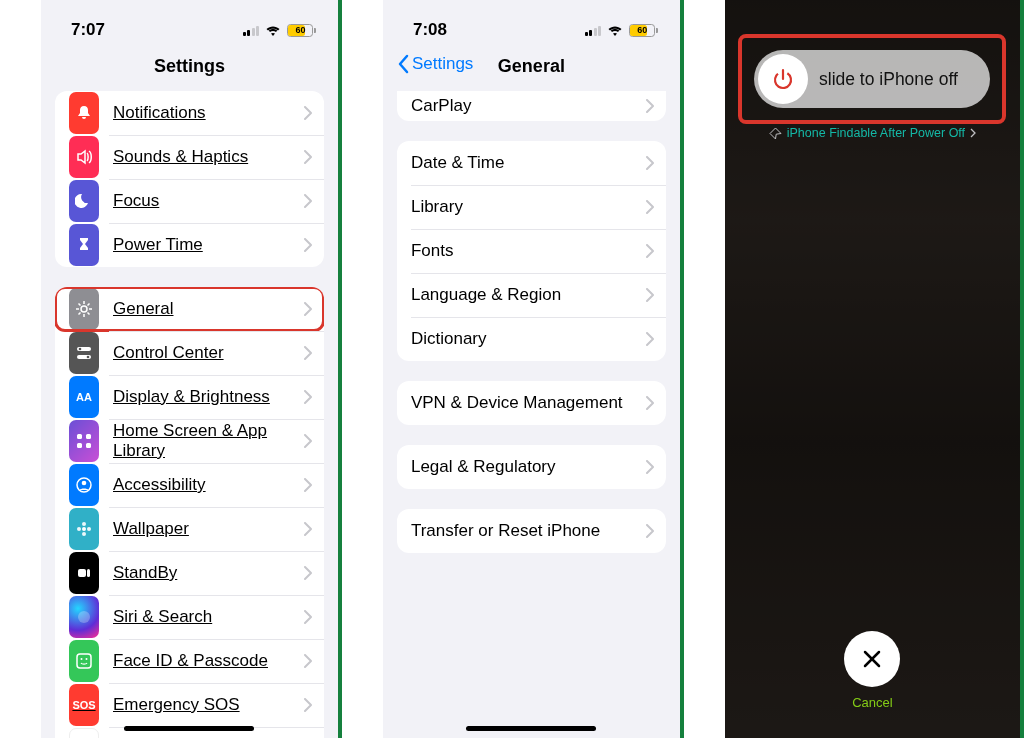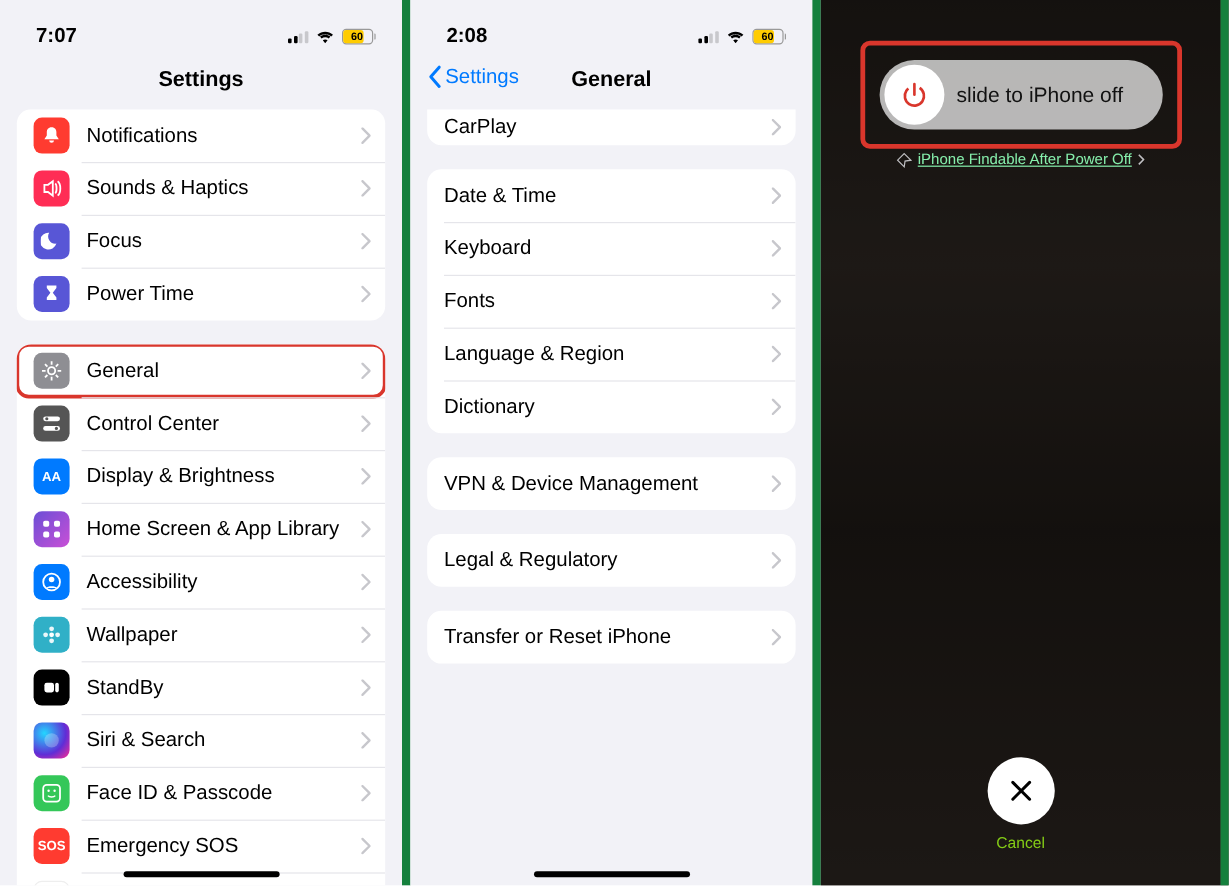"7:07" .panel { border-right: 7px solid #15803d -> 4px solid #15803d; margin-left: none -> 41px }
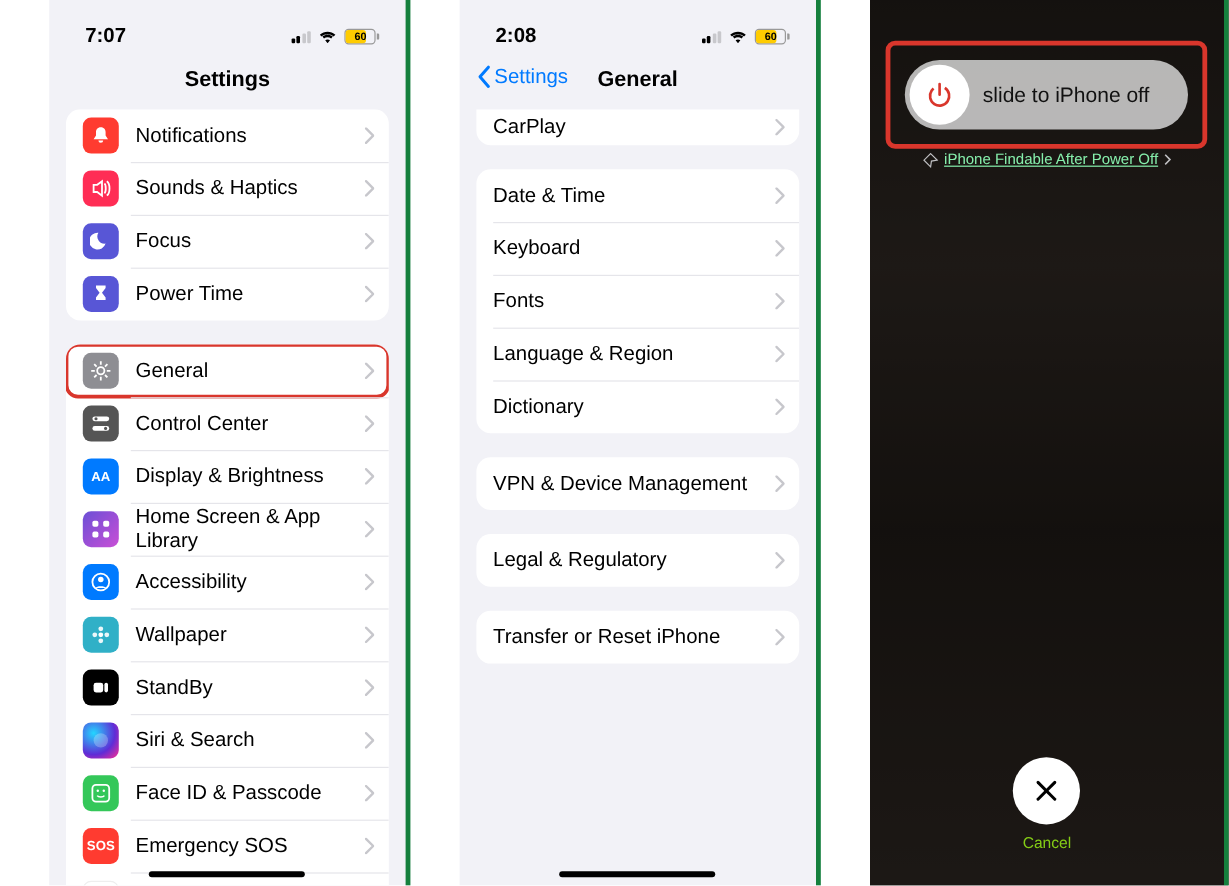"2:08" span { text: 2:08 -> 7:08 }
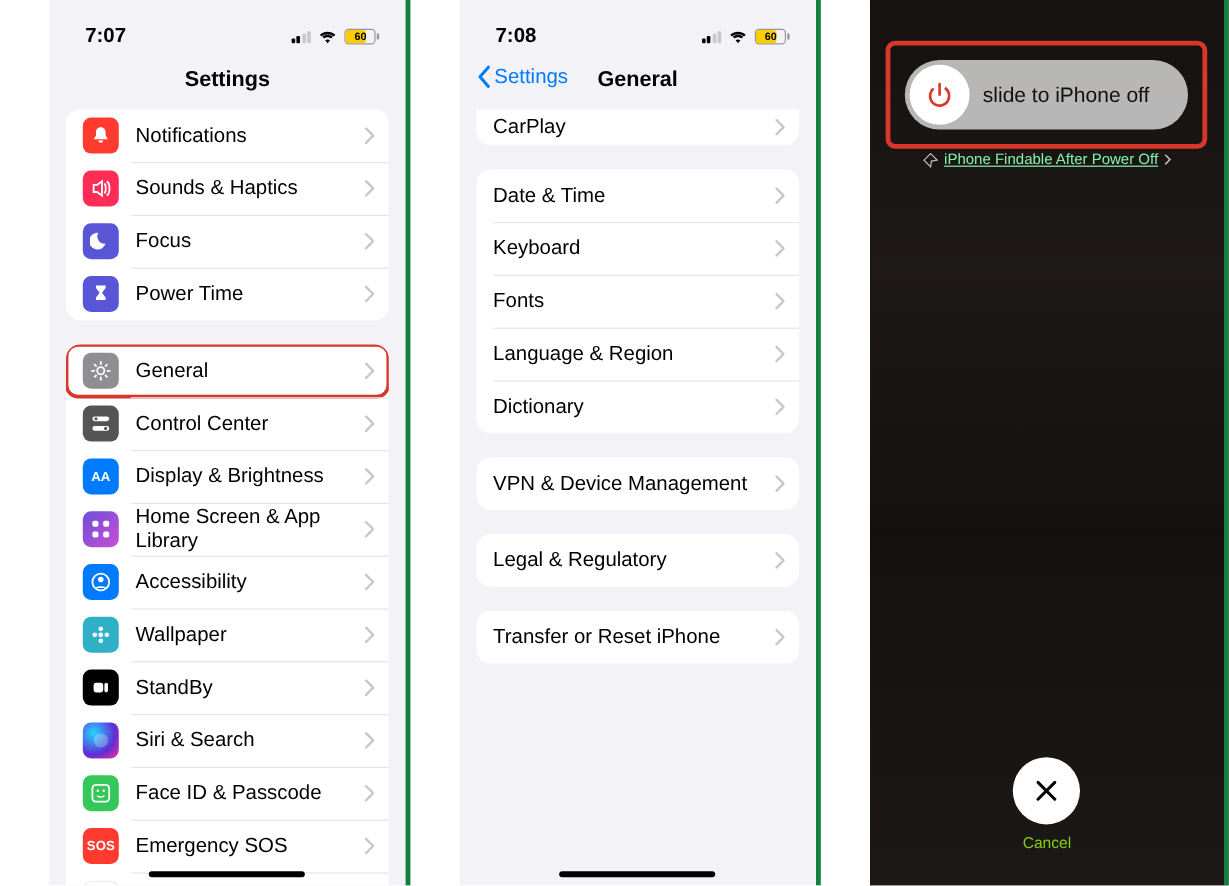"Notifications" .scroll1 { text-decoration: none -> underline }
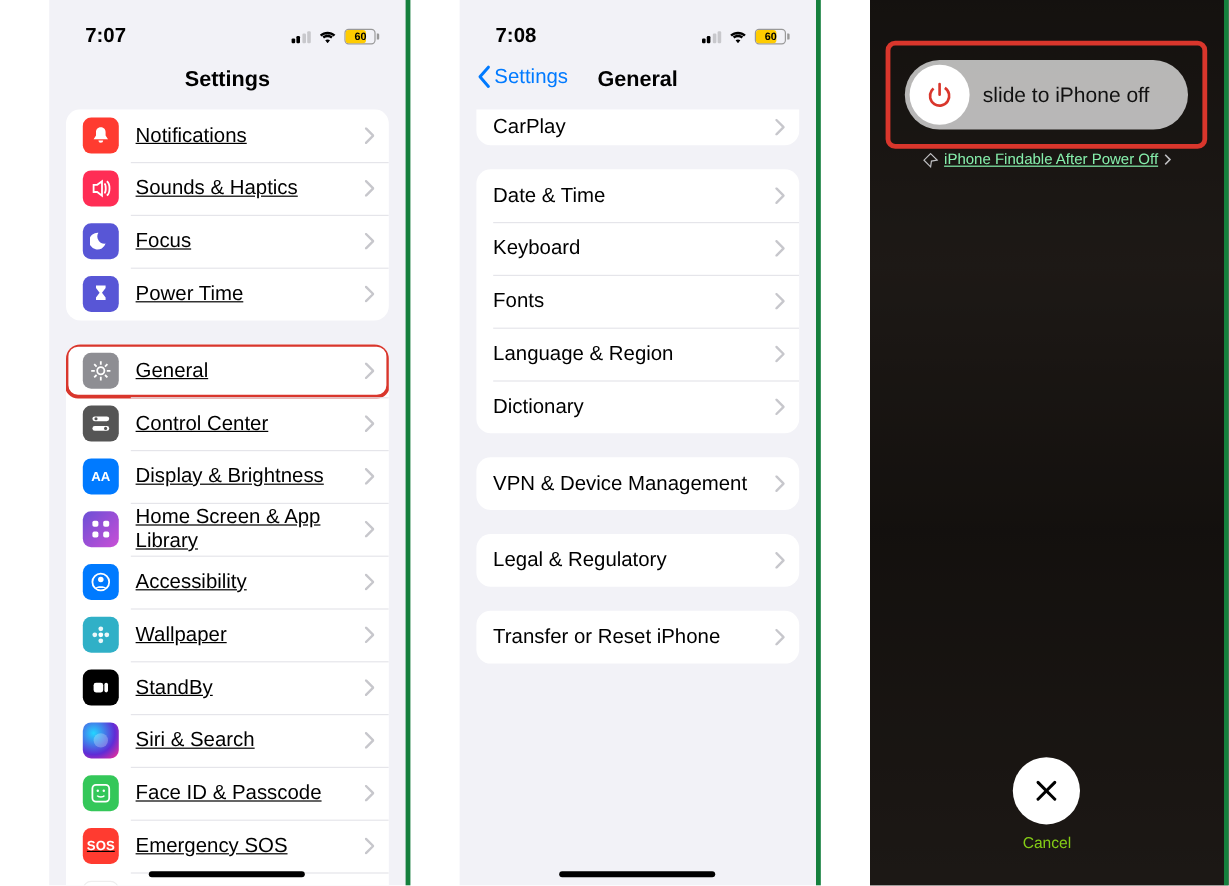"iPhone Findable After Power Off" .findable { color: #86efac -> #14b8a6; text-decoration: underline -> none }
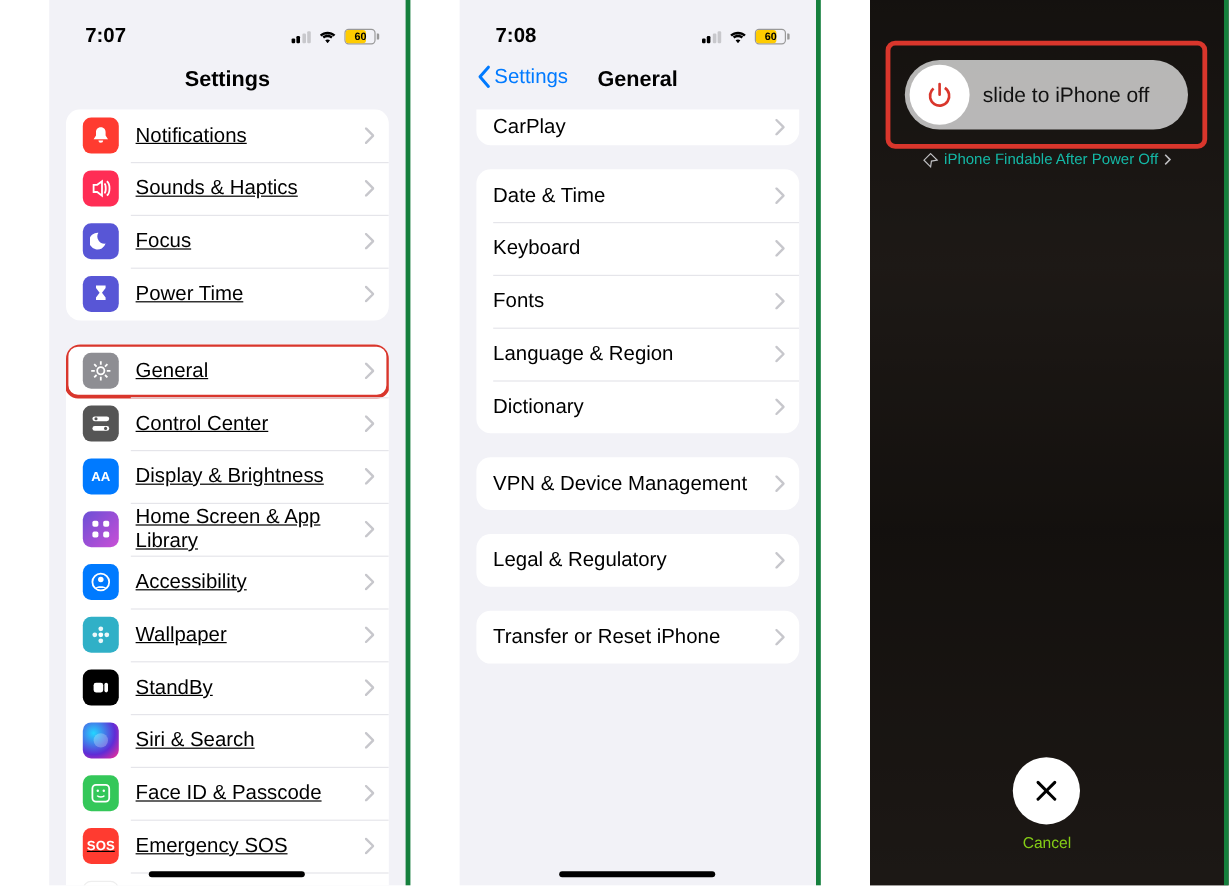"Keyboard" span.label { text: Keyboard -> Library }
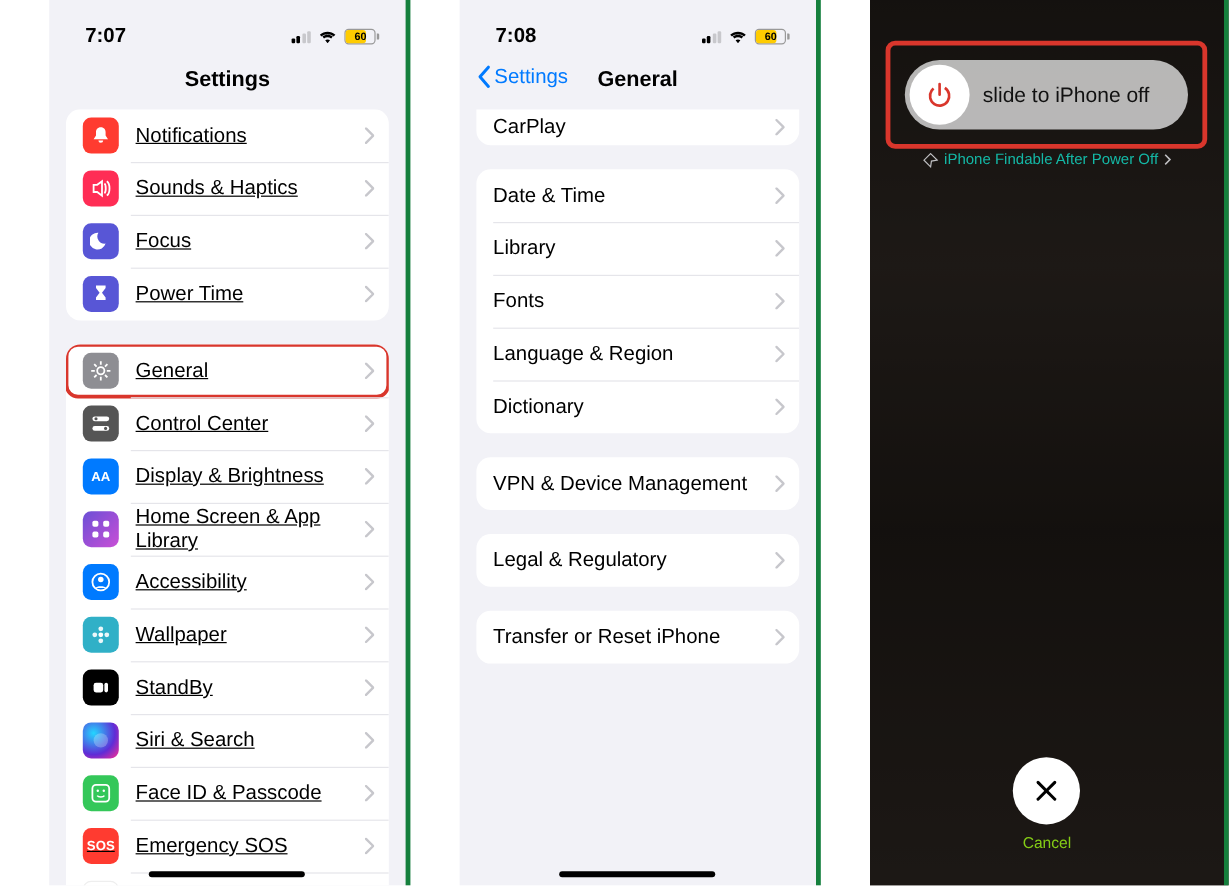"AA" .row .app-icon { height: 30px -> 42px }
